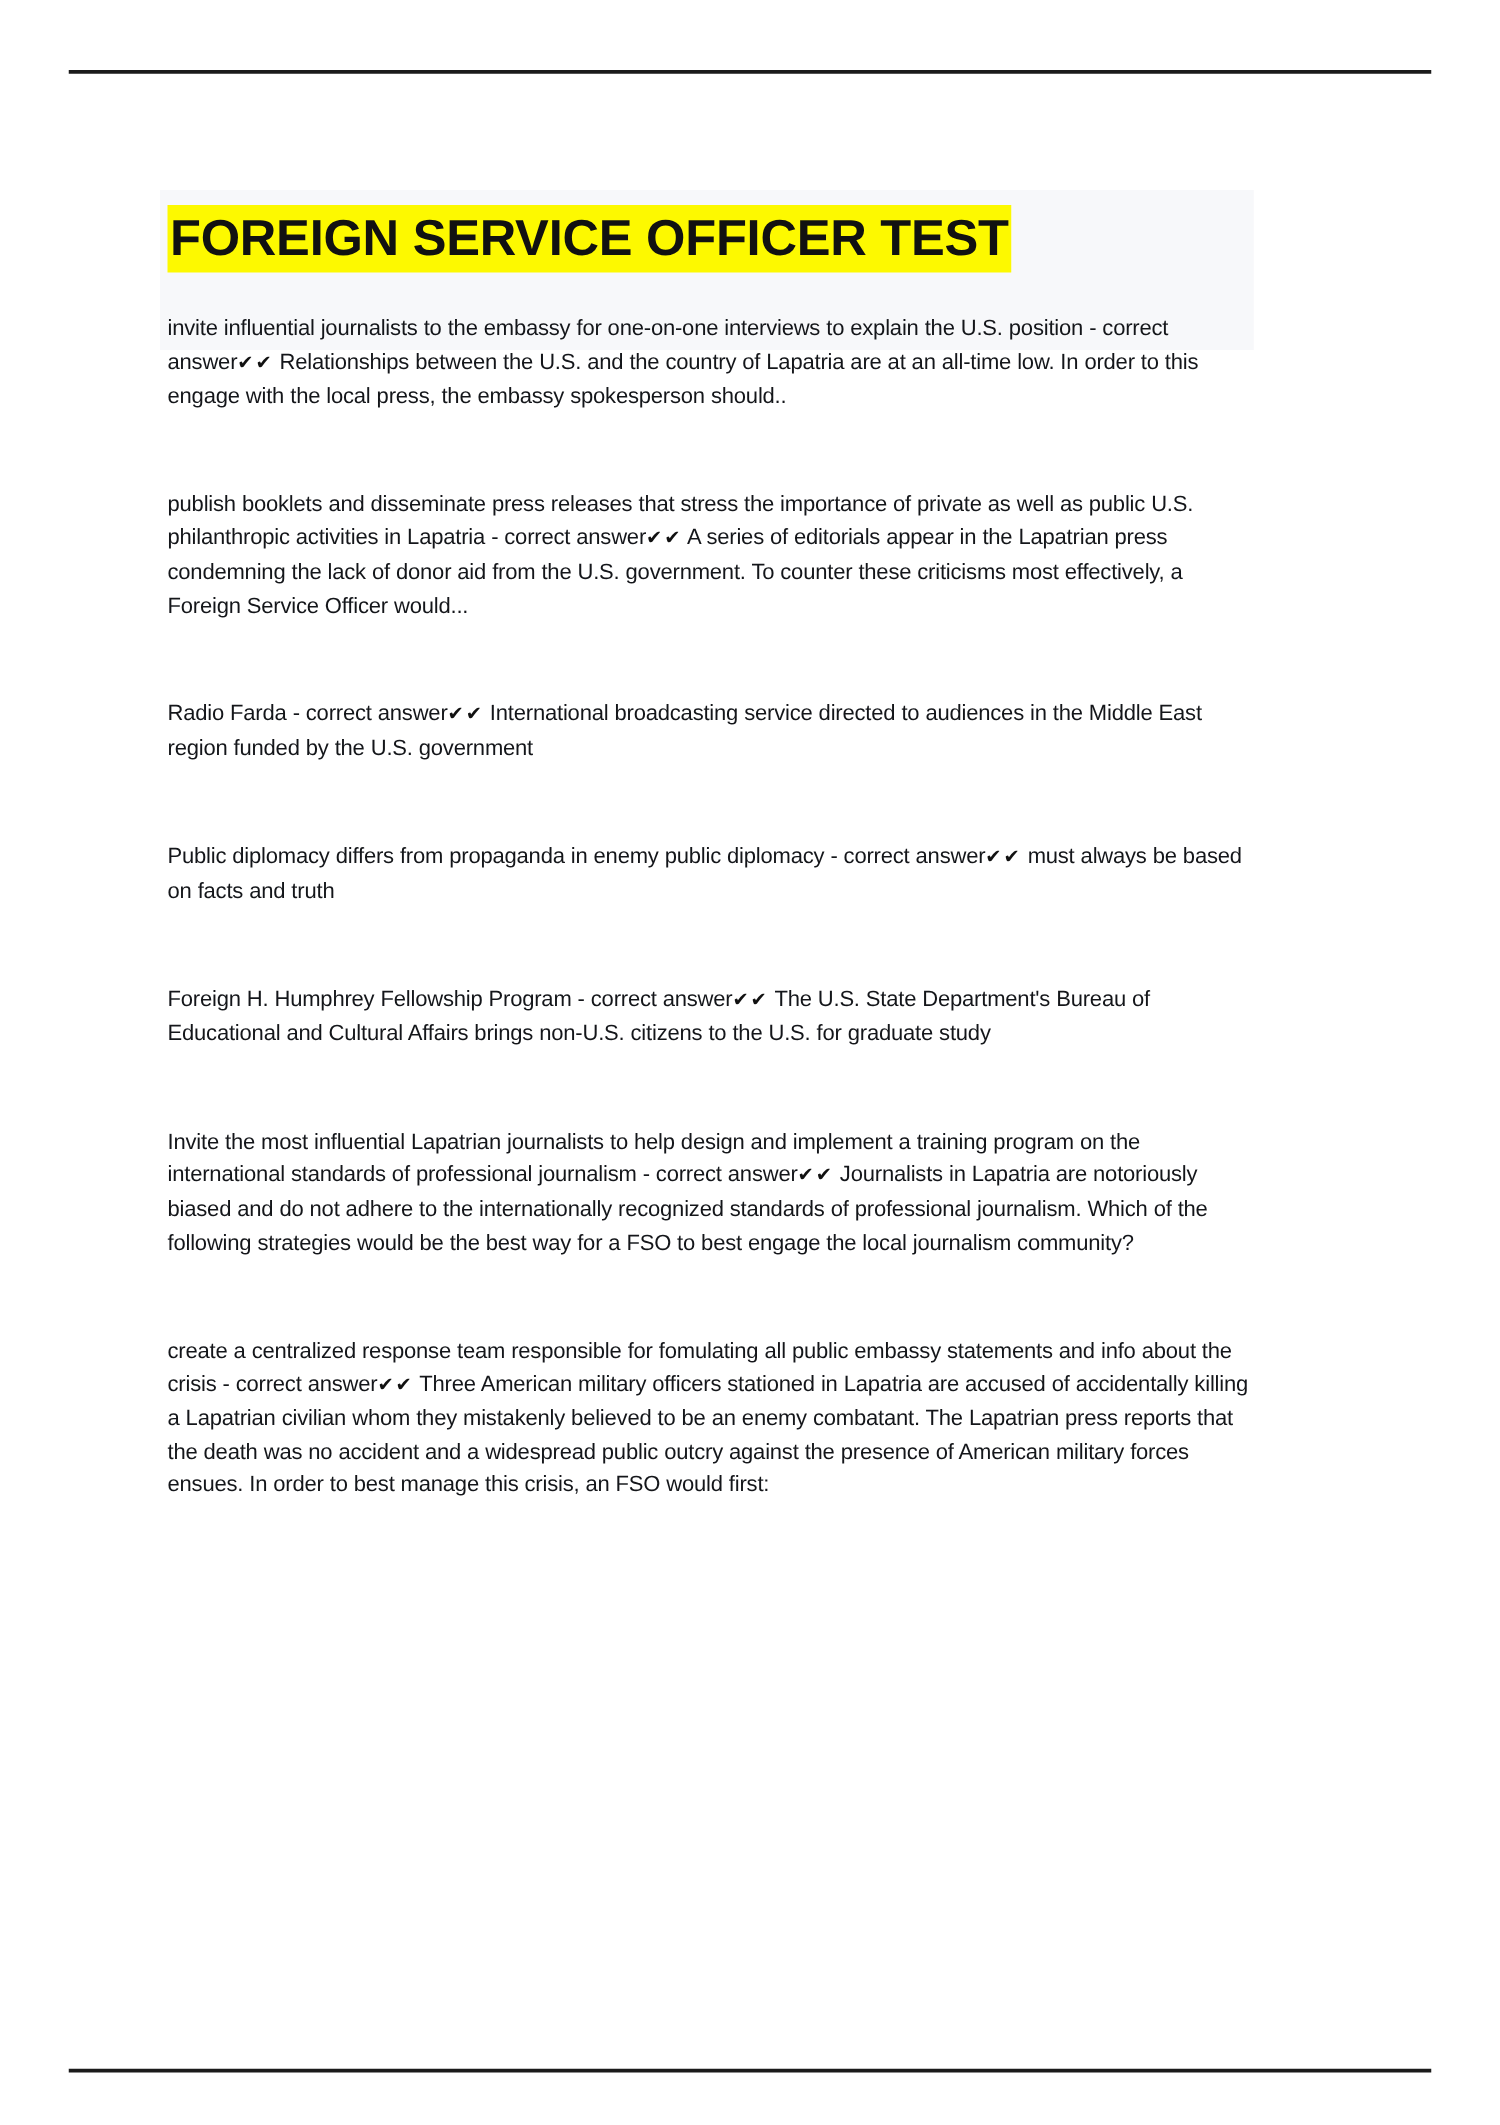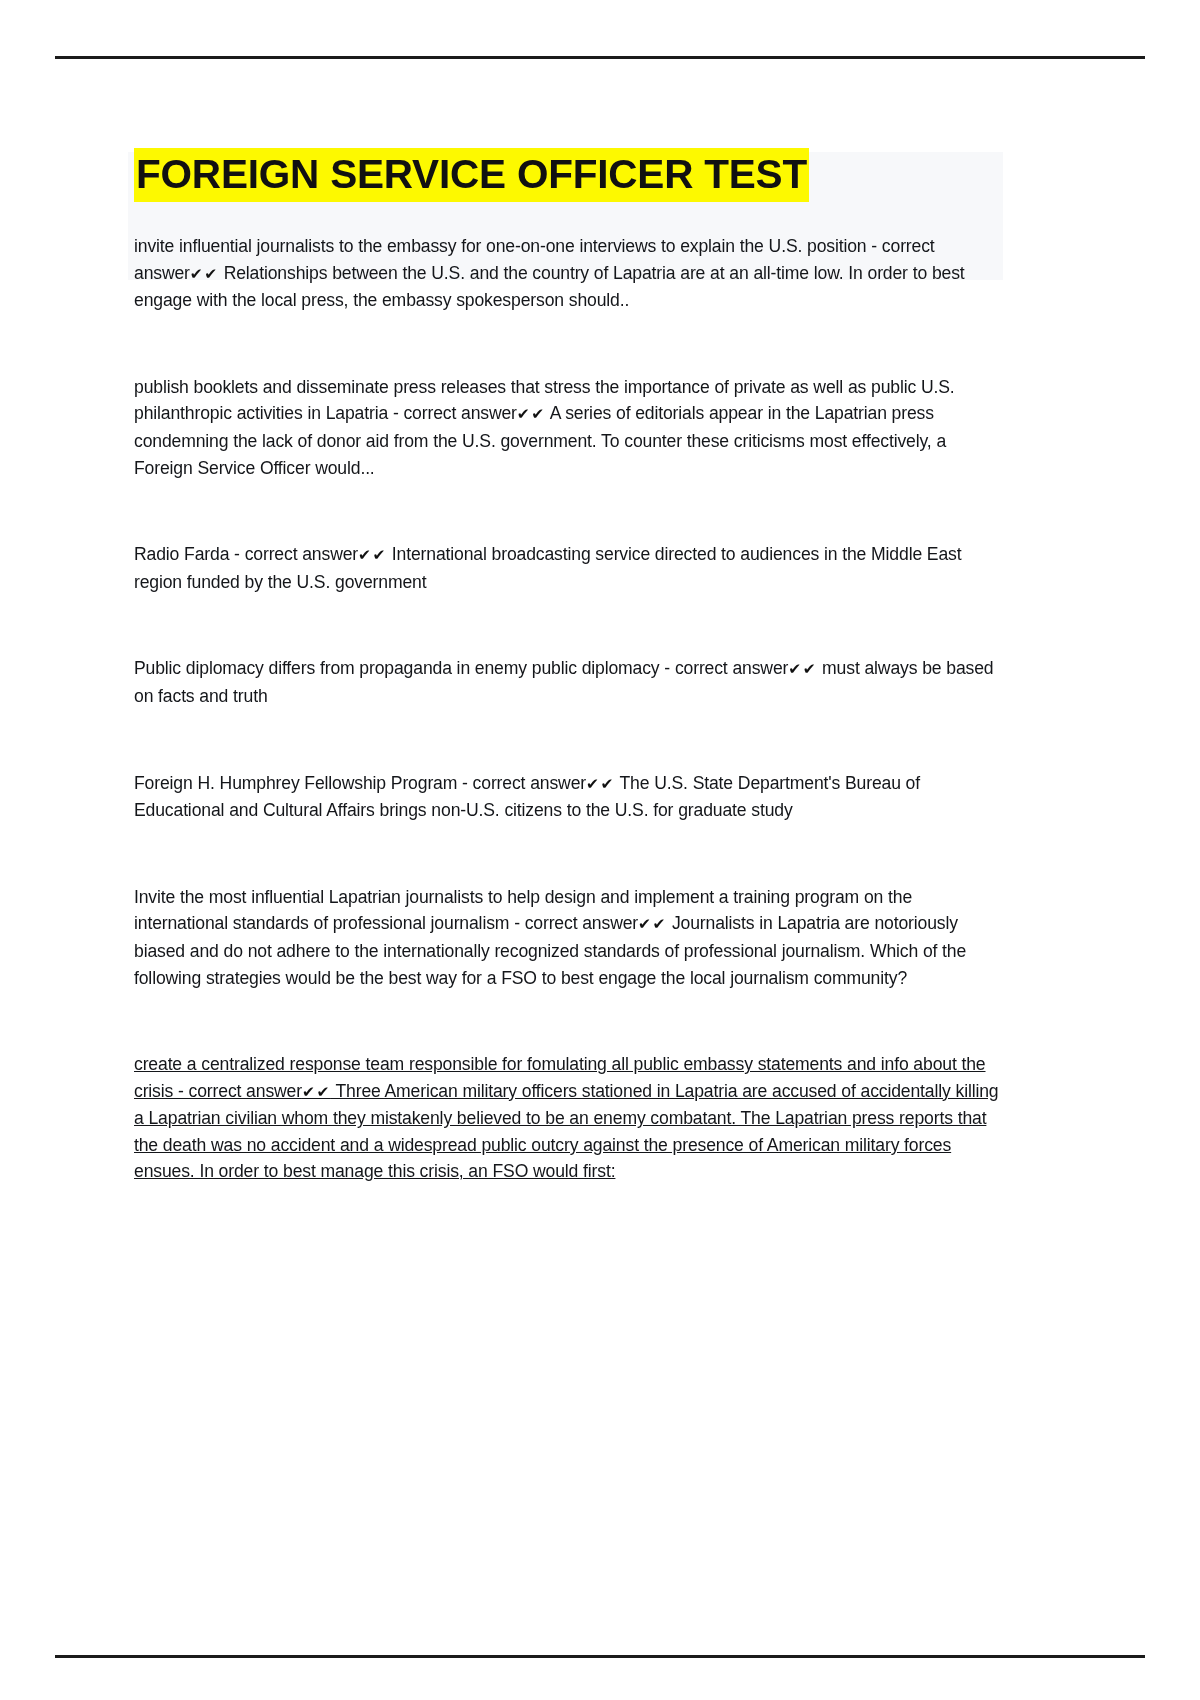"FOREIGN SERVICE OFFICER TEST" .title-block { margin-top: none -> 16px }
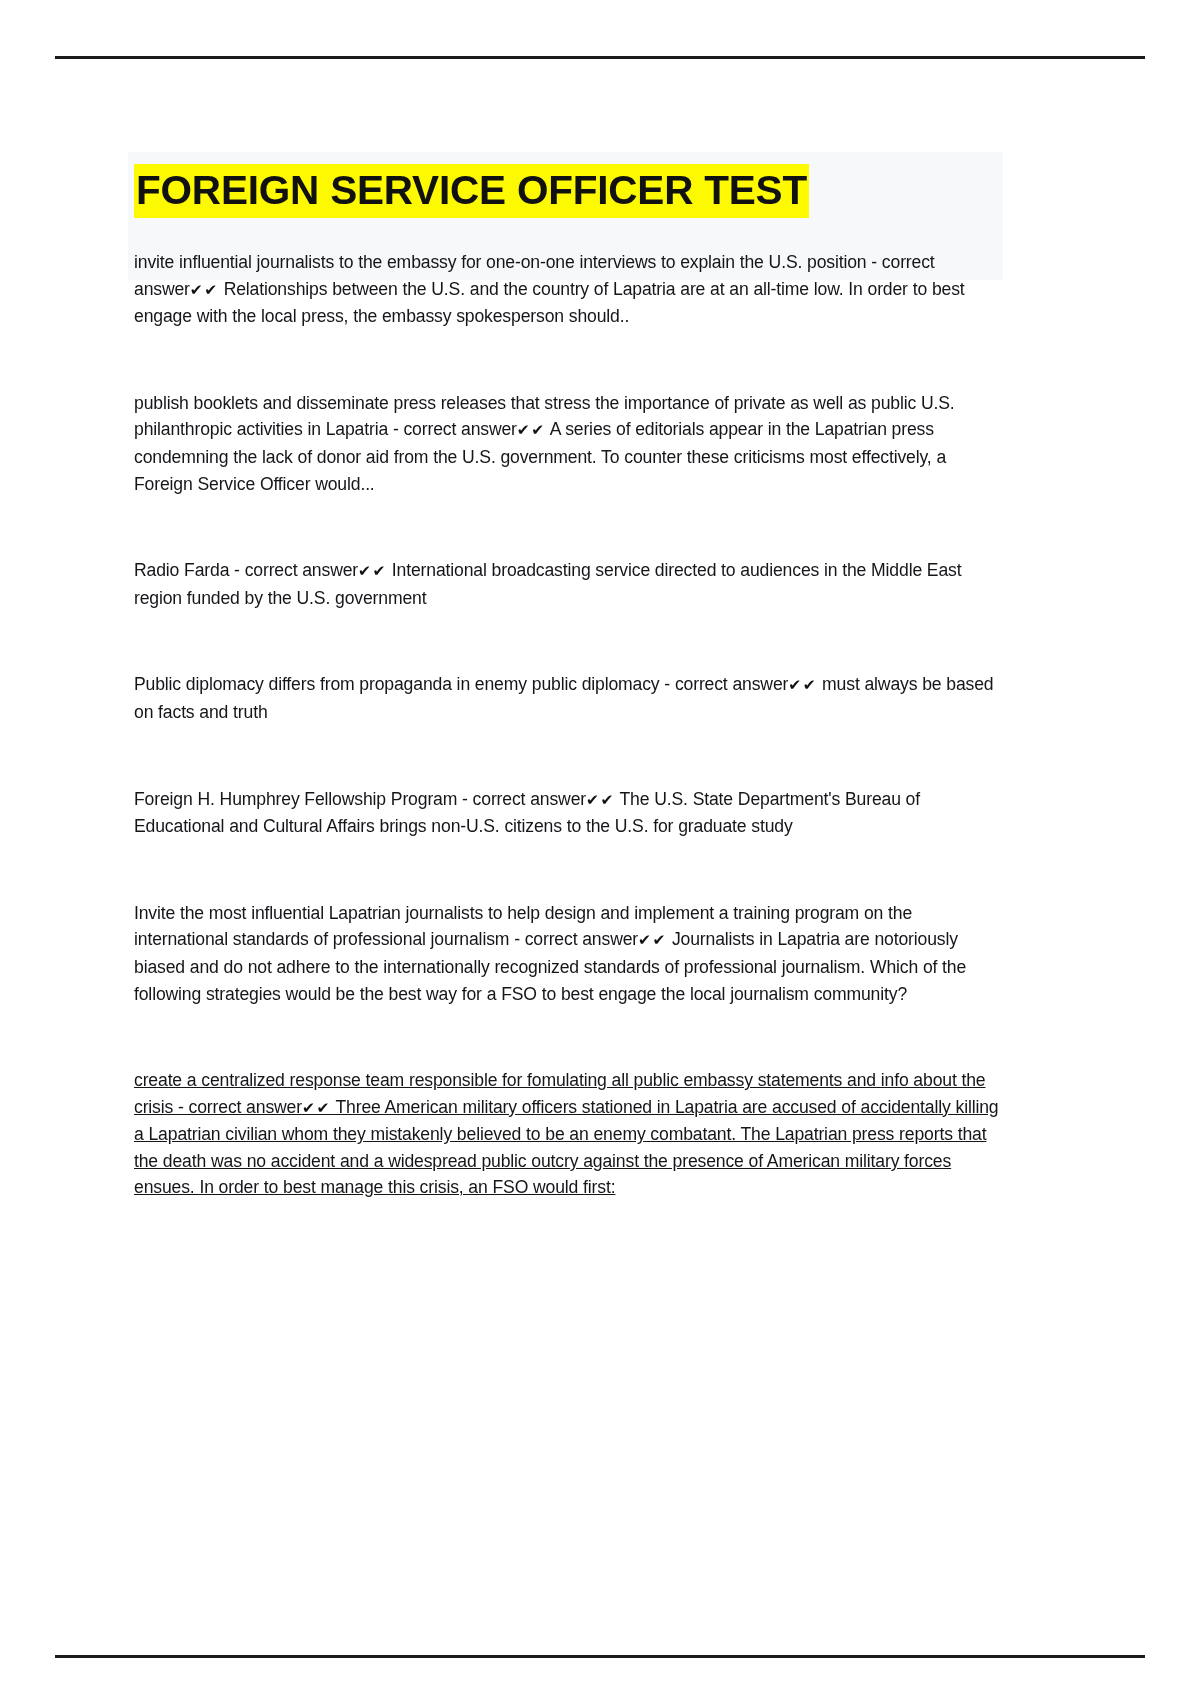"Relationships between the U.S. and" span { text: best -> this }
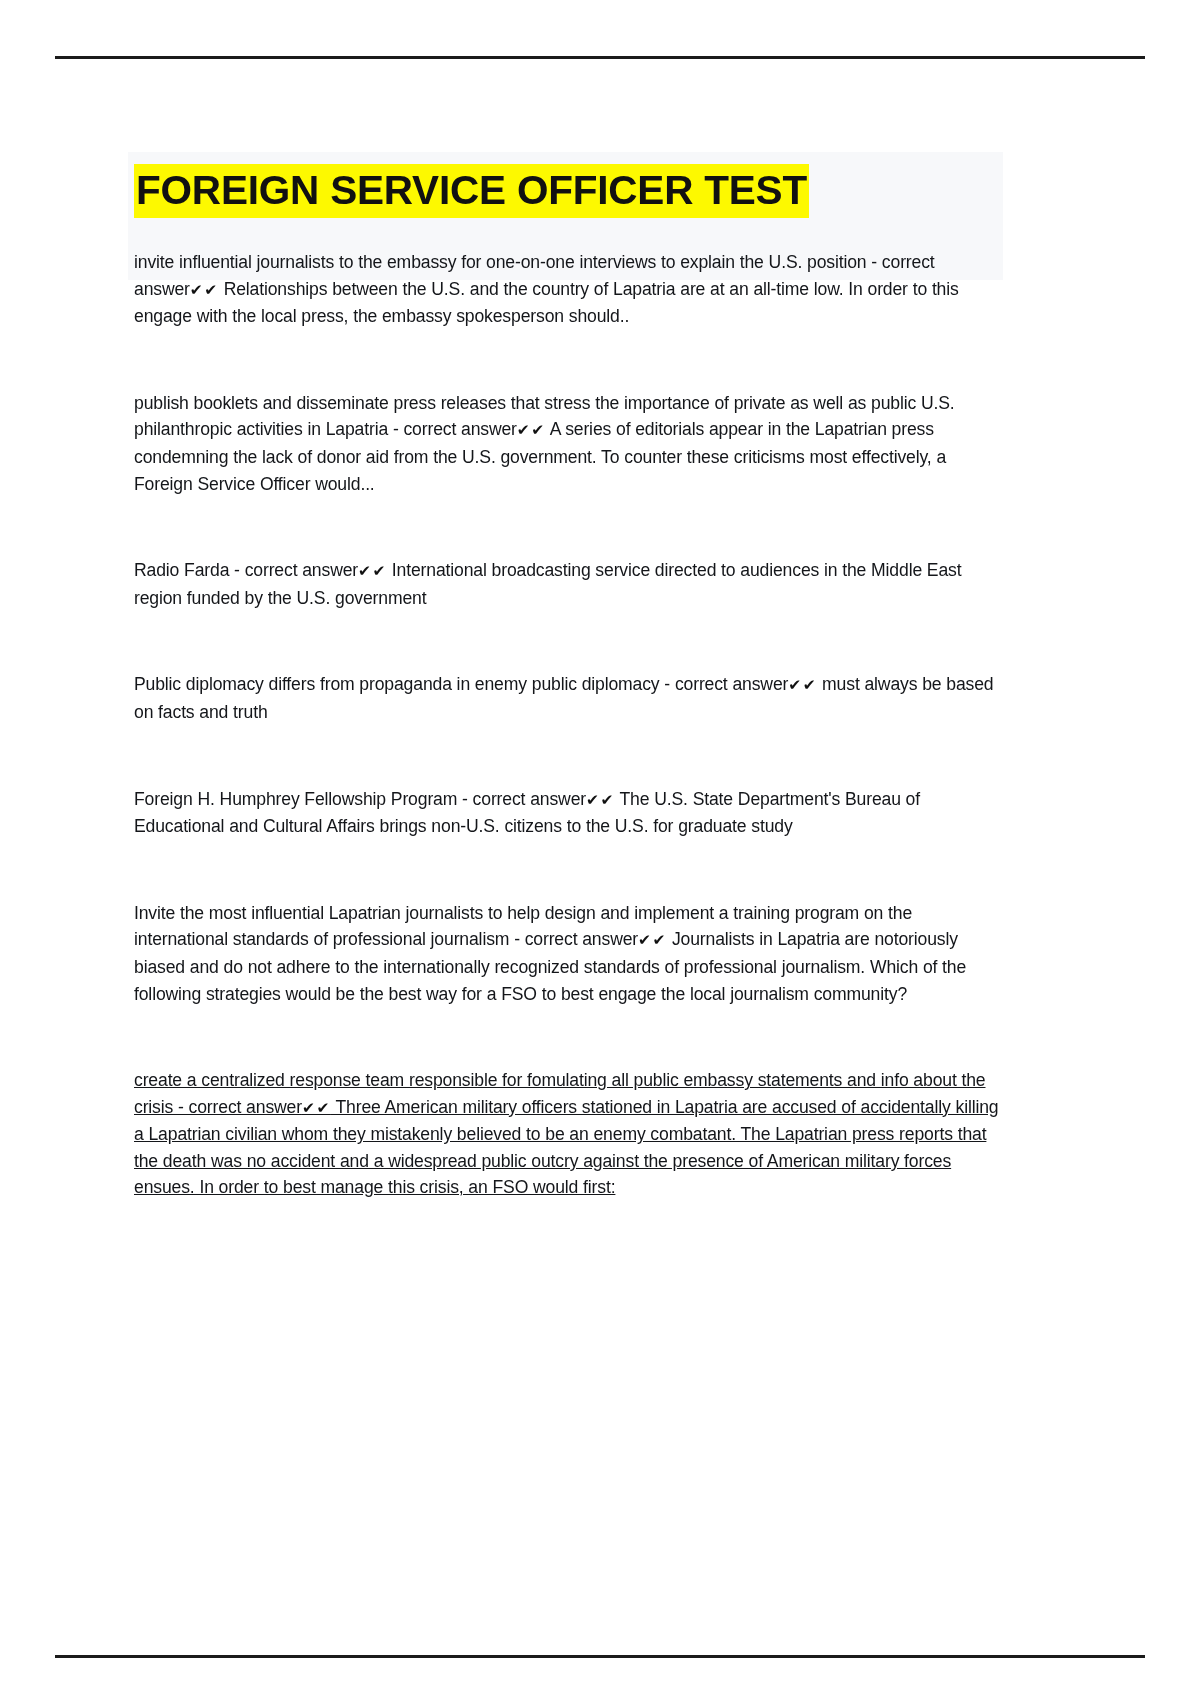"create a centralized response team" .para:last-child { text-decoration: underline -> none }
